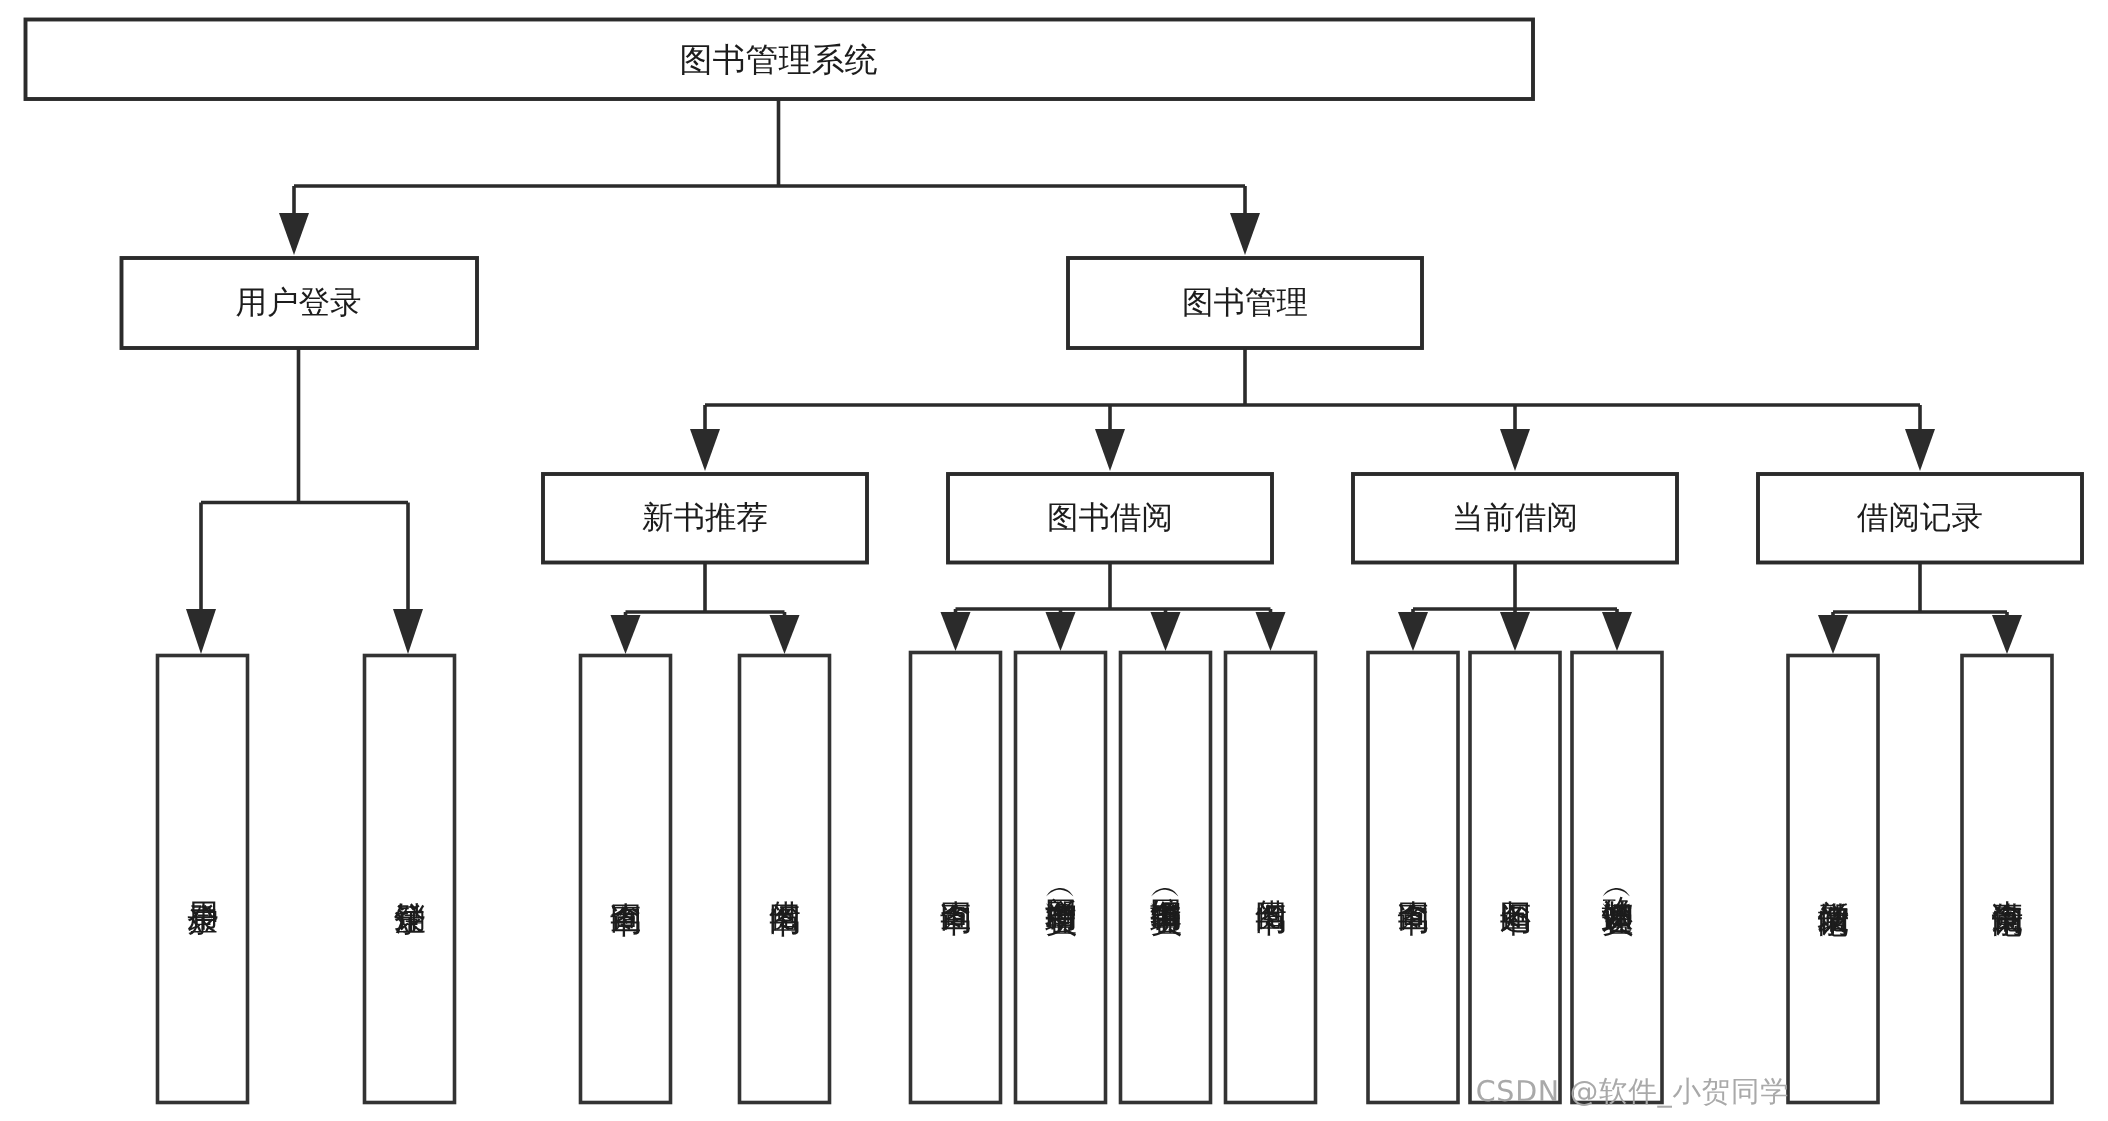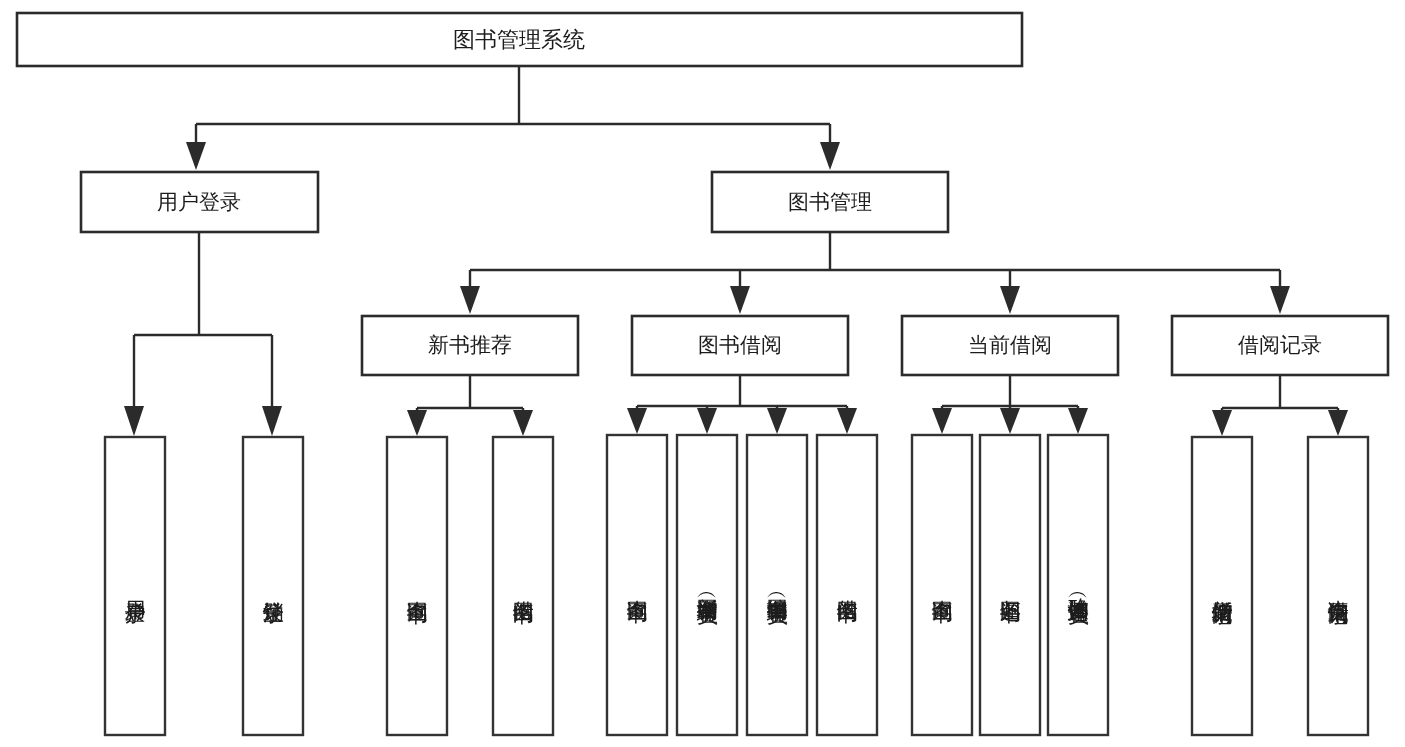"CSDN @软件_小贺同学" div.watermark { html: none -> <div>CSDN @软件_小贺同学</div> }
